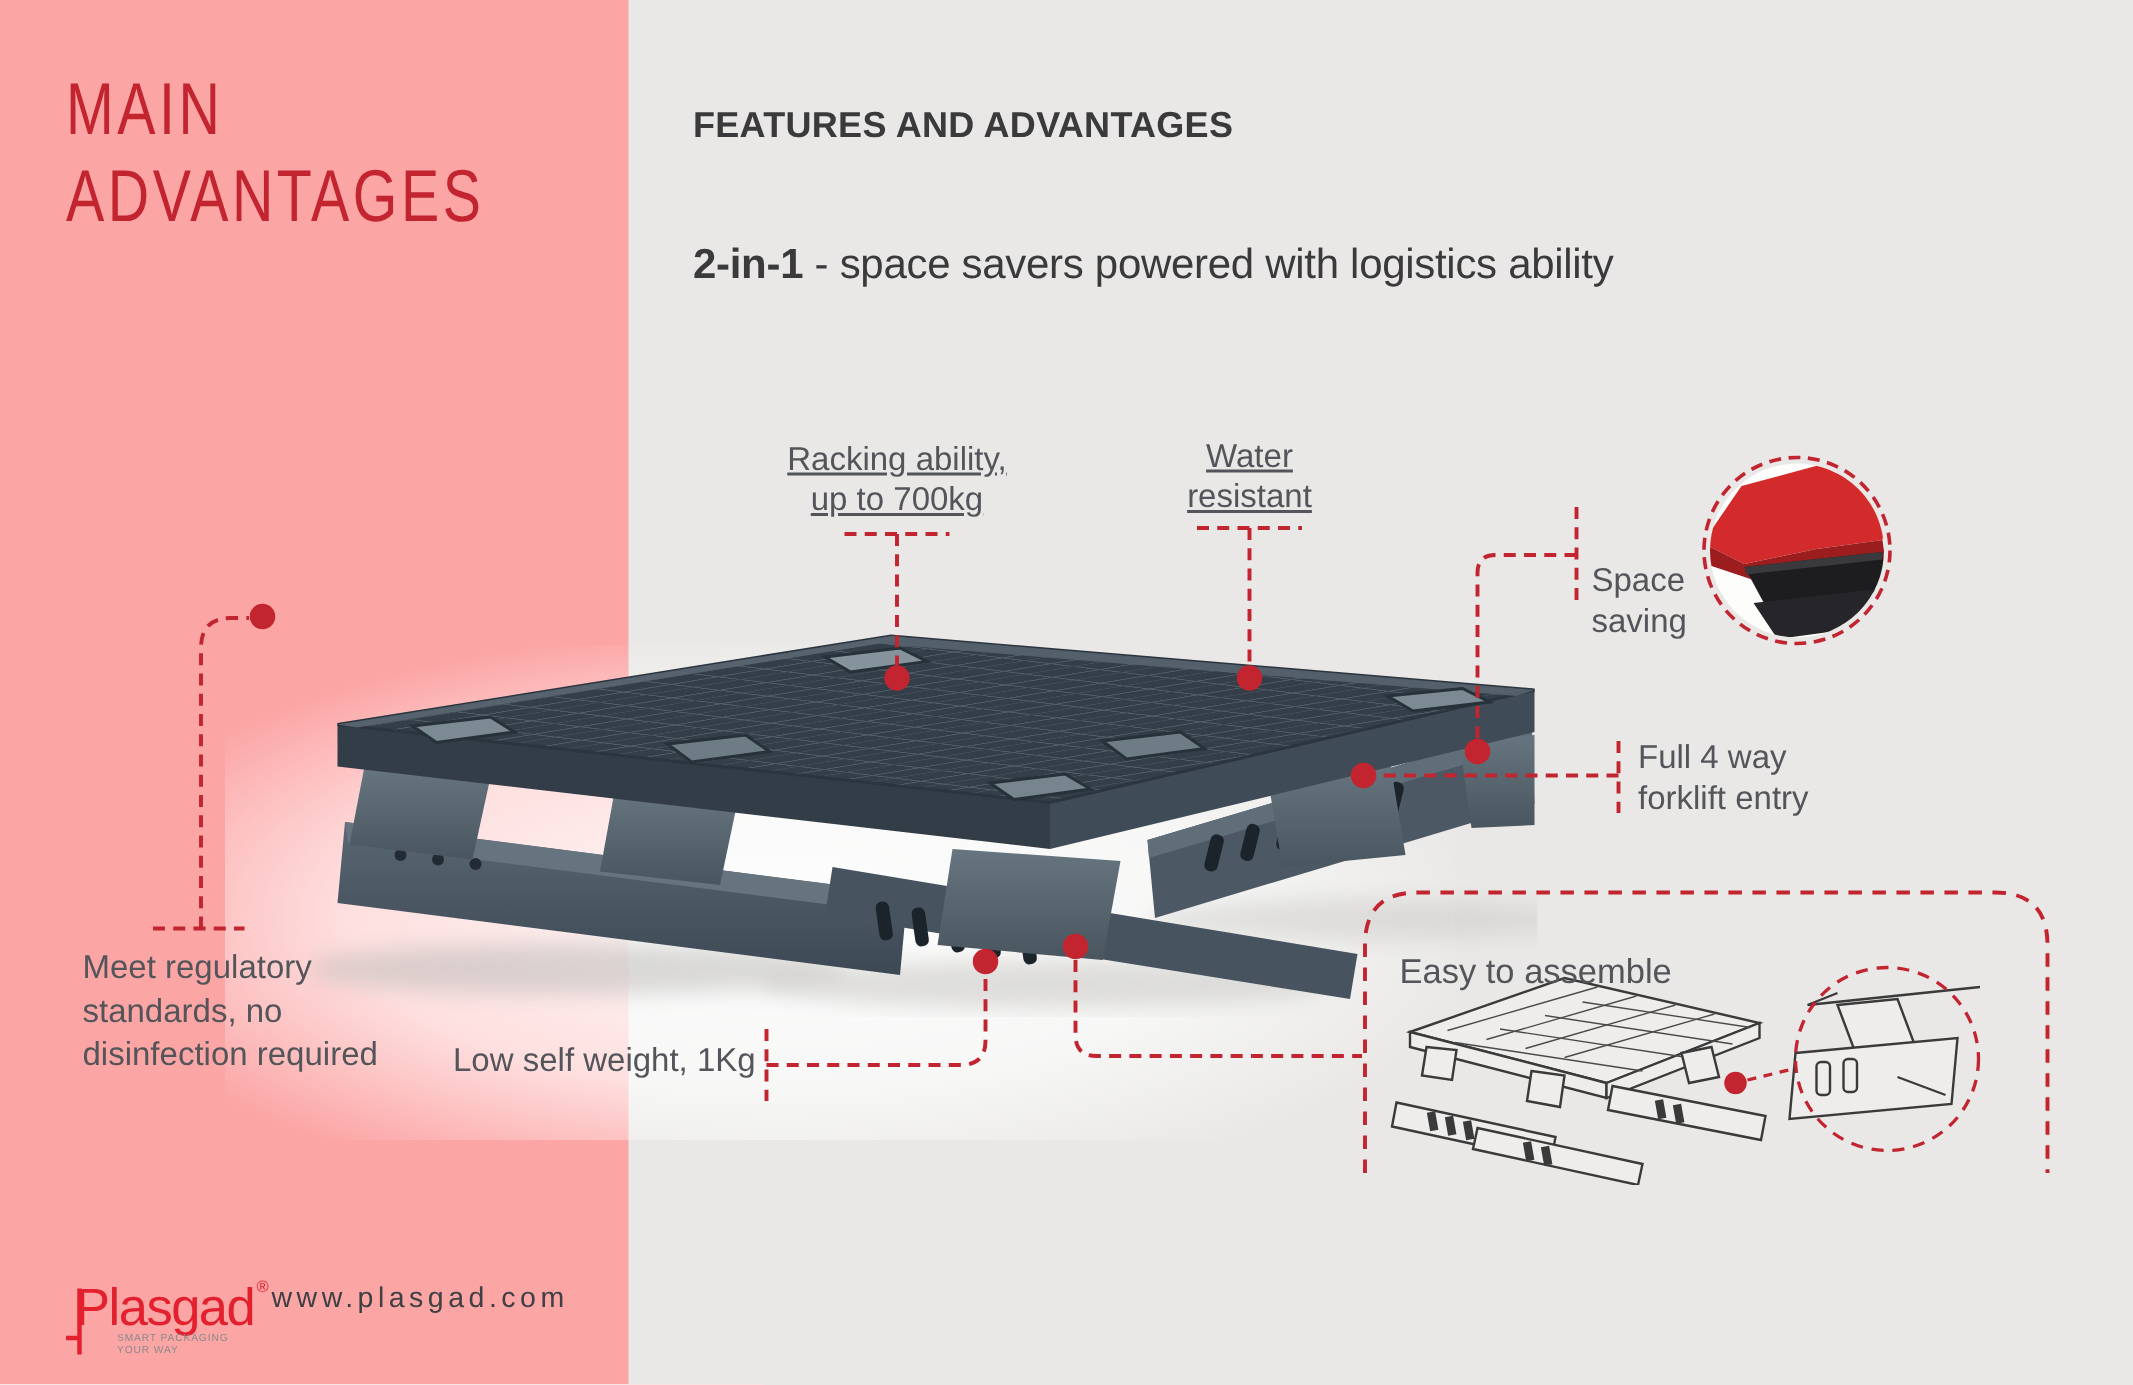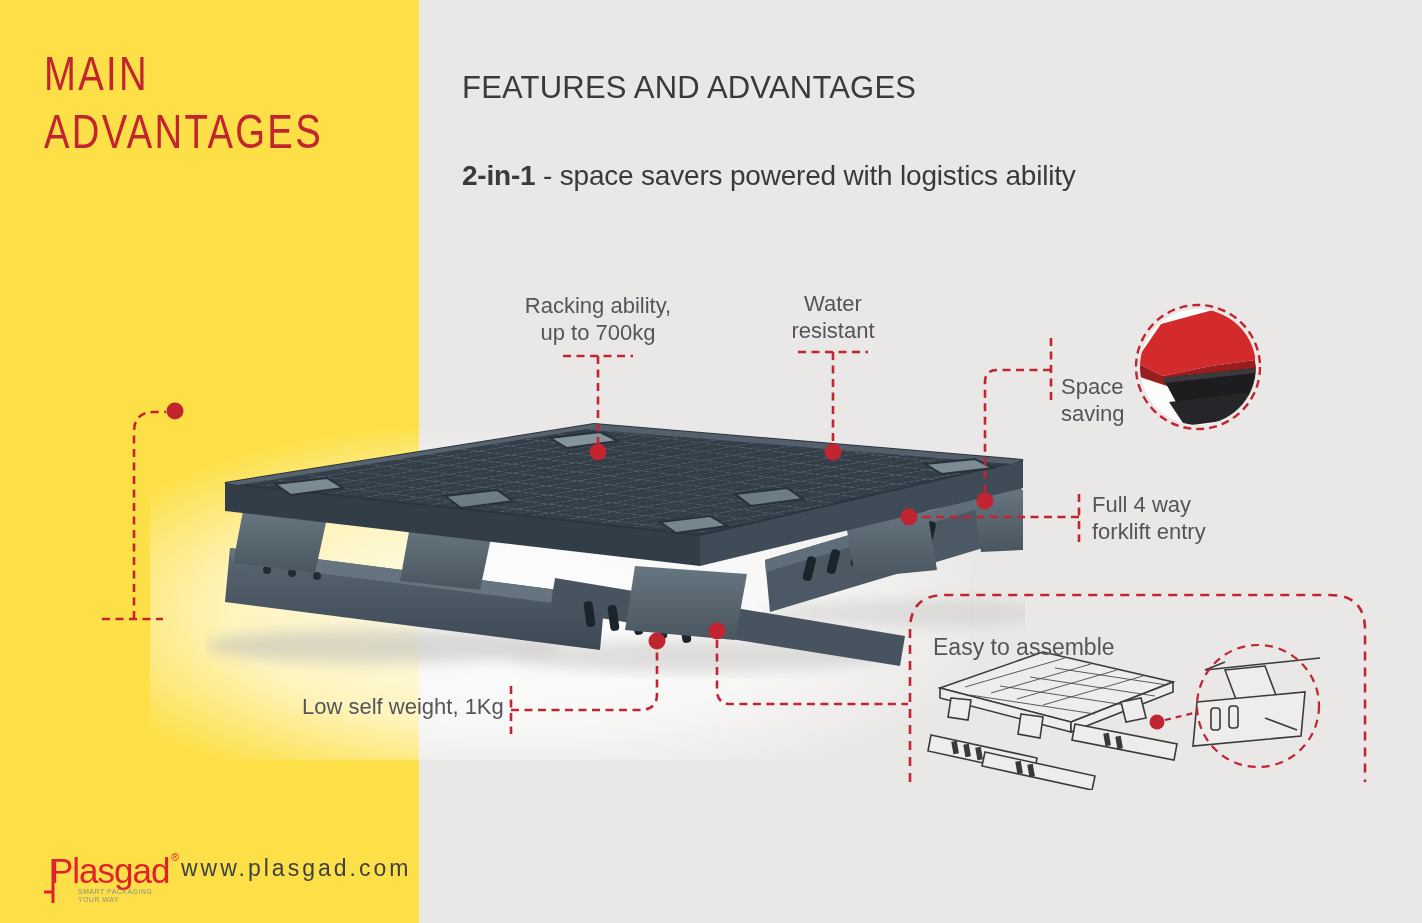"MAIN" #canvas { background: #fde047 -> #fca5a5 }
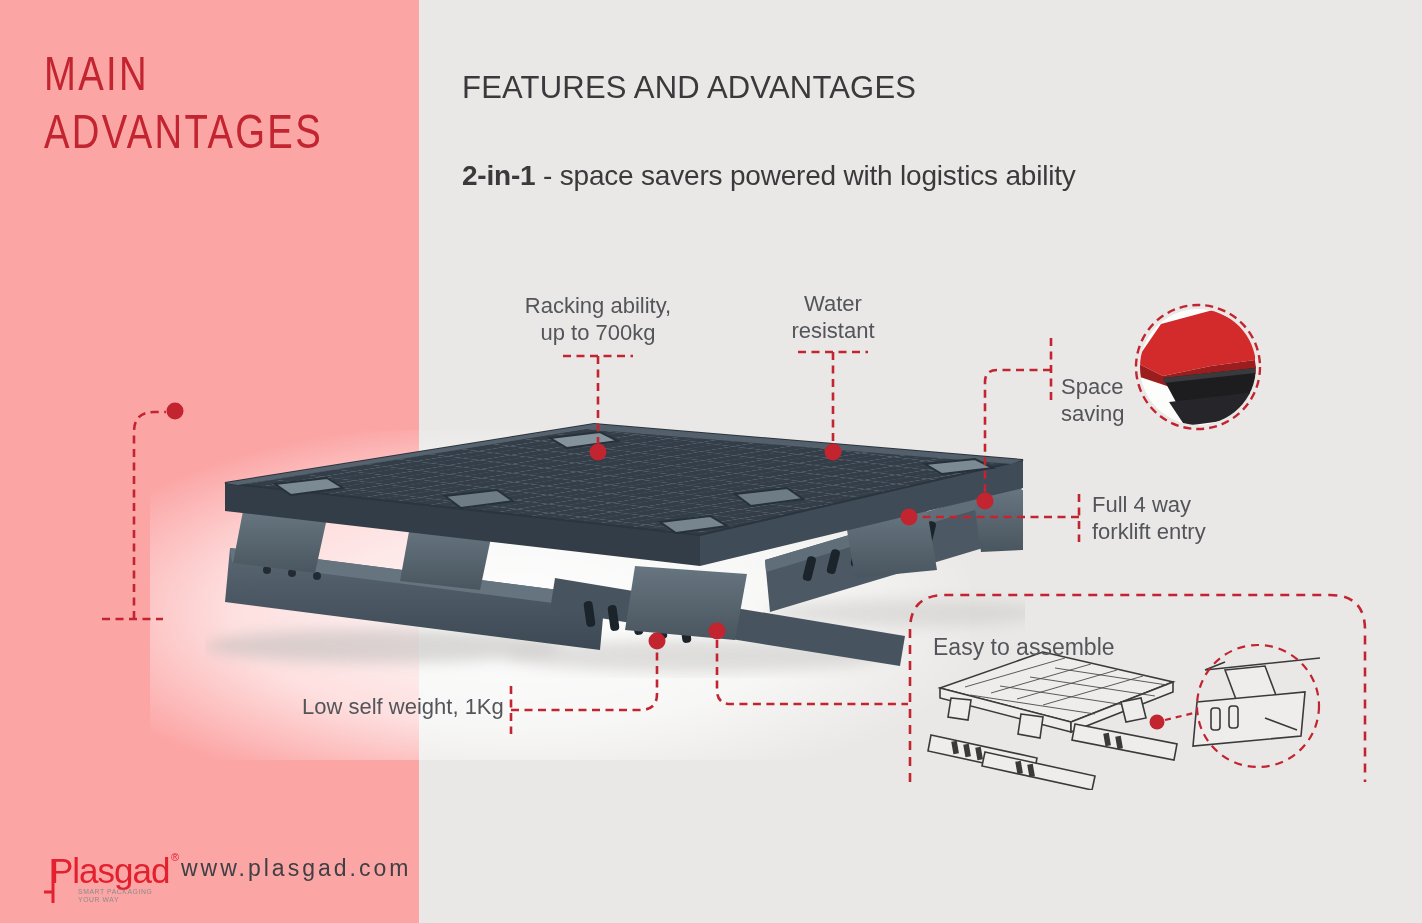"FEATURES AND ADVANTAGES" .hdr-title { font-size: 31px -> 24px; font-weight: 400 -> 700 }
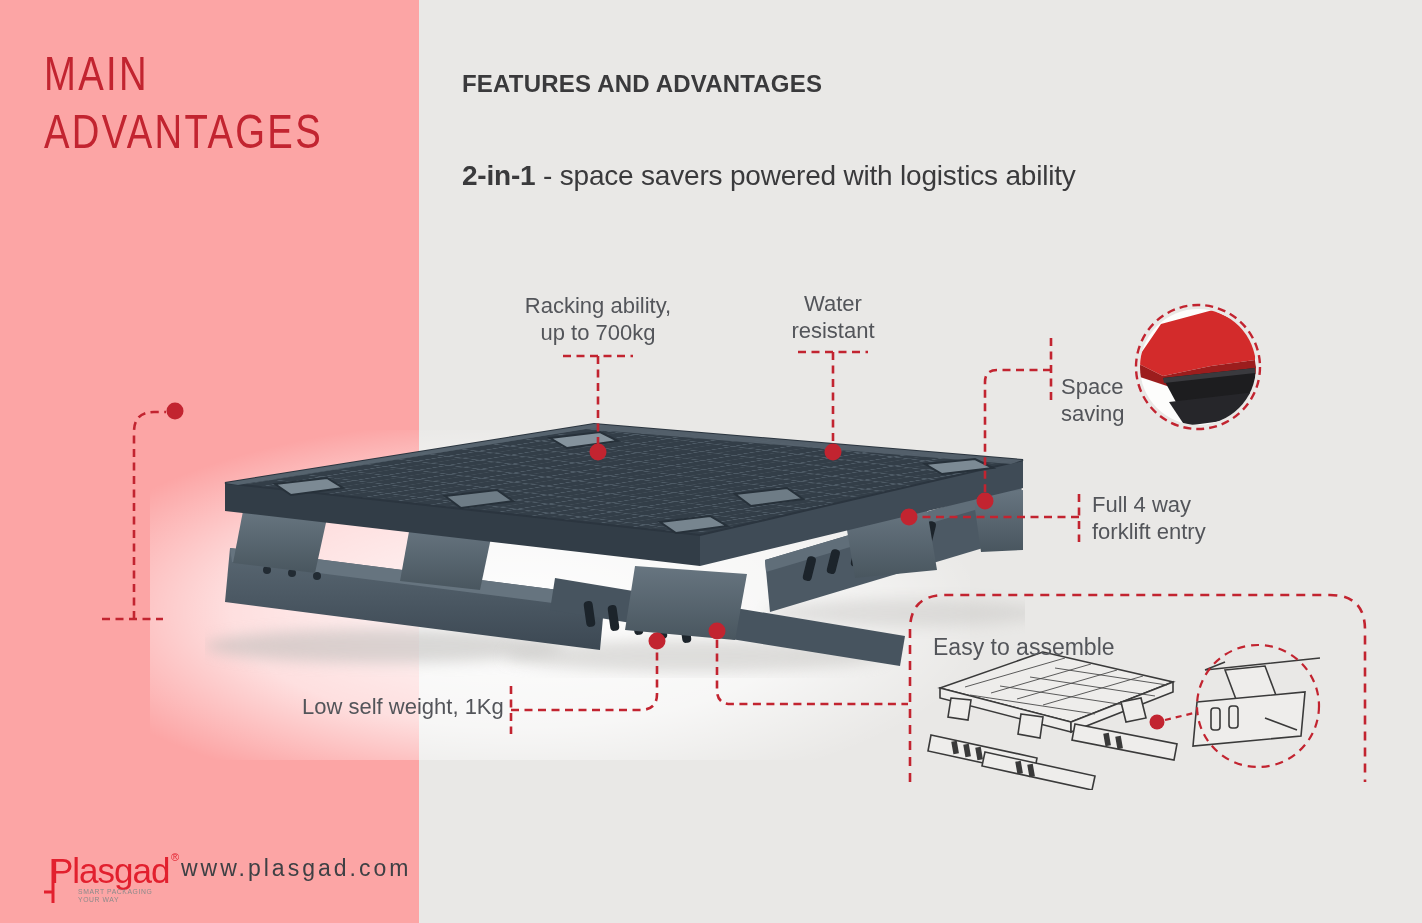"Racking ability," .c-center { text-decoration: none -> underline }
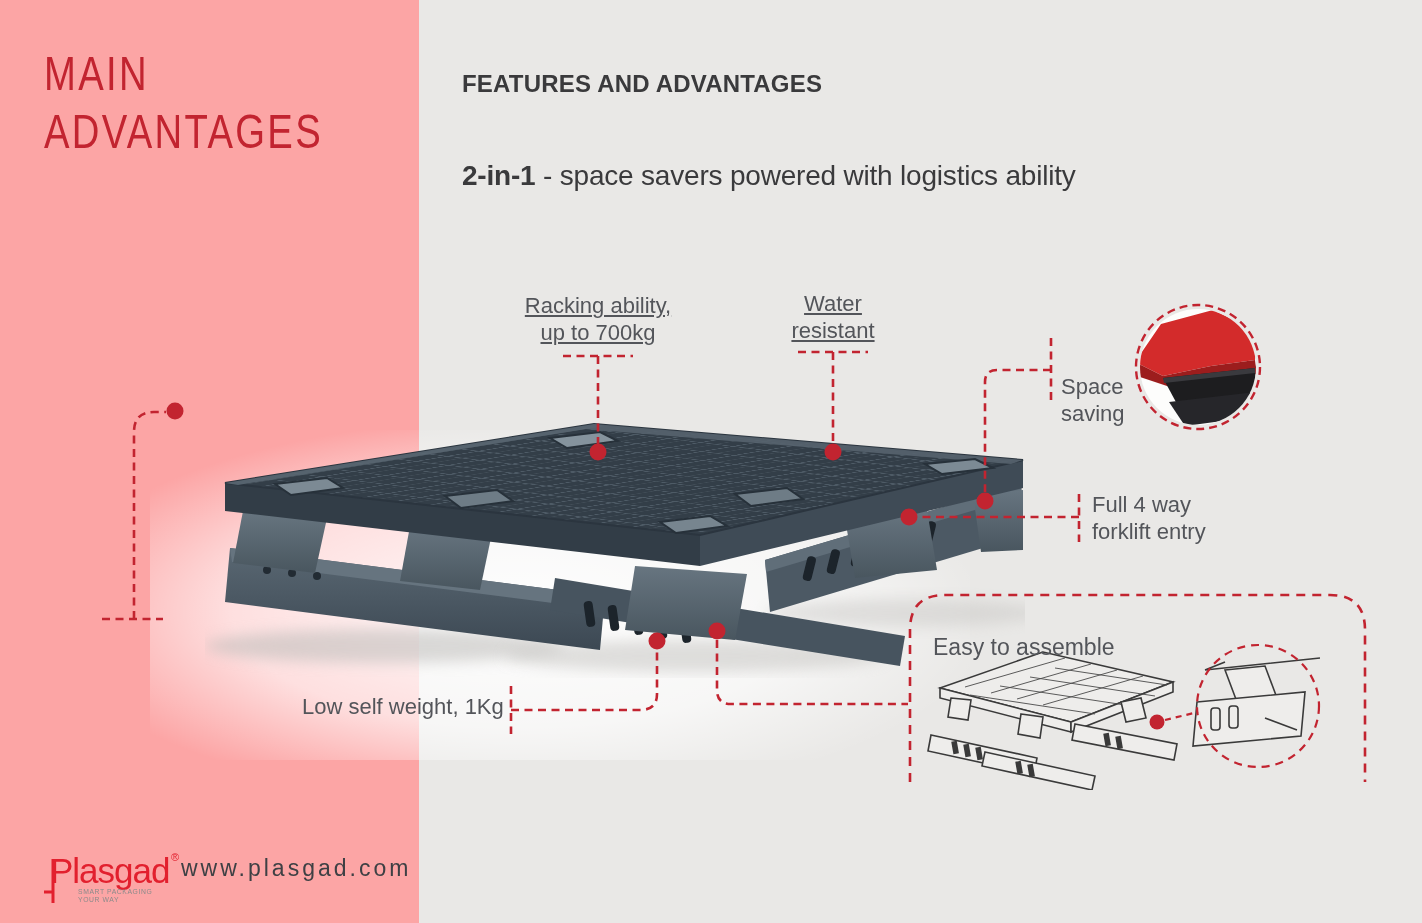"Meet regulatory" div.callout { html: none -> <div> <div>Meet regulatory</div> <div>standards, no</div> <div>disinfection required</div> </div> }
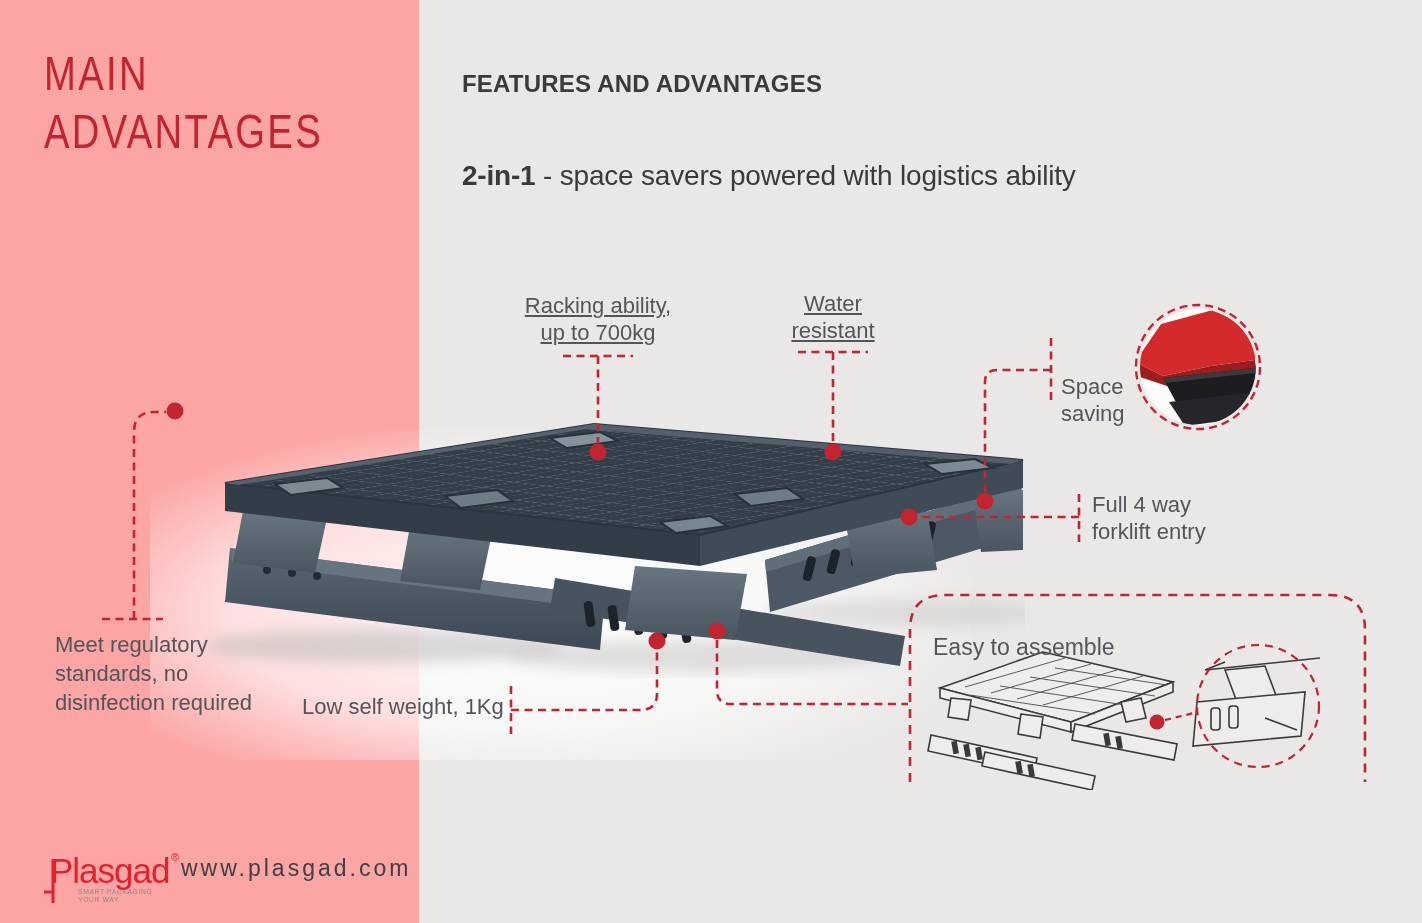"www.plasgad.com" .website { font-size: 23px -> 19px }
